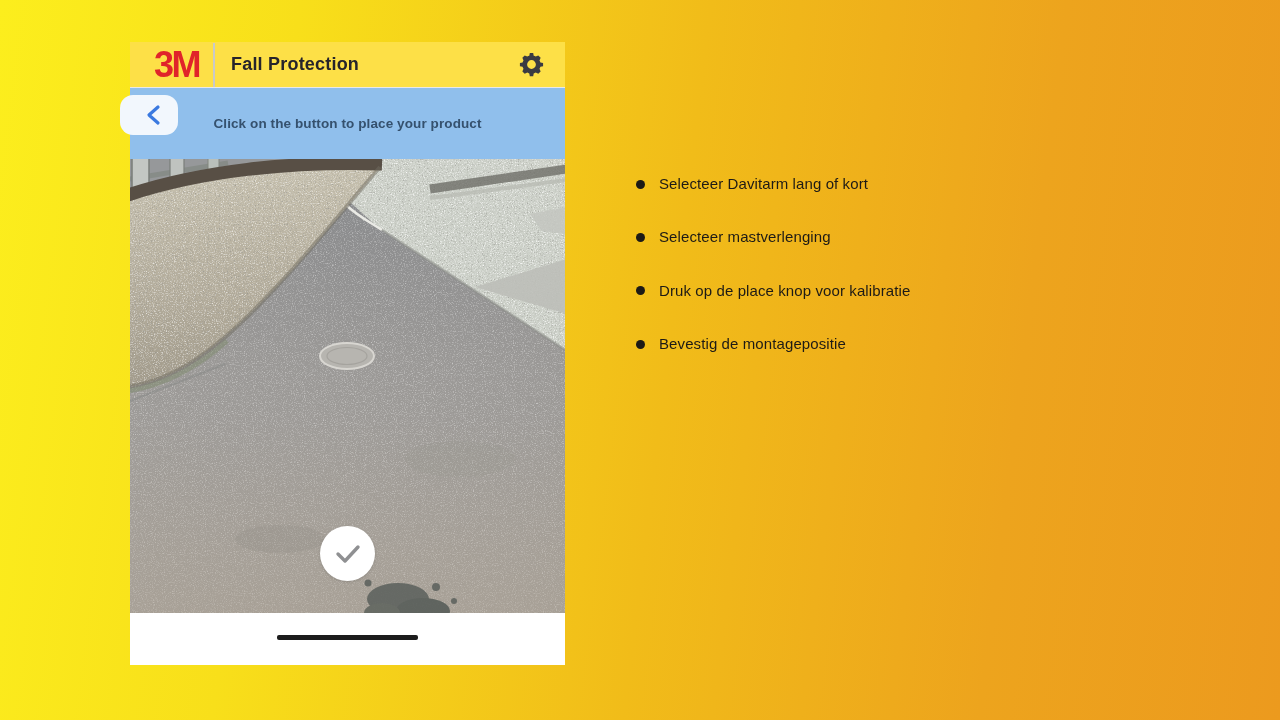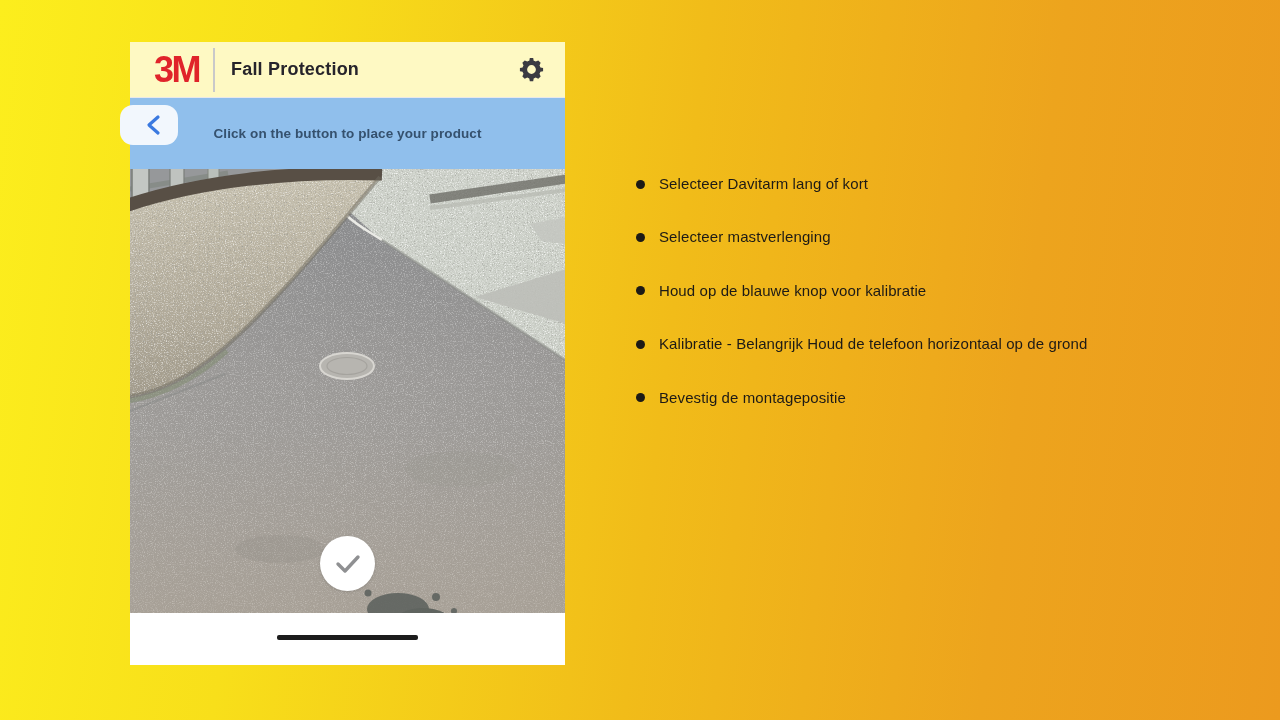"3M" .app-header { background: #fef9c3 -> #fde047; height: 56px -> 46px }
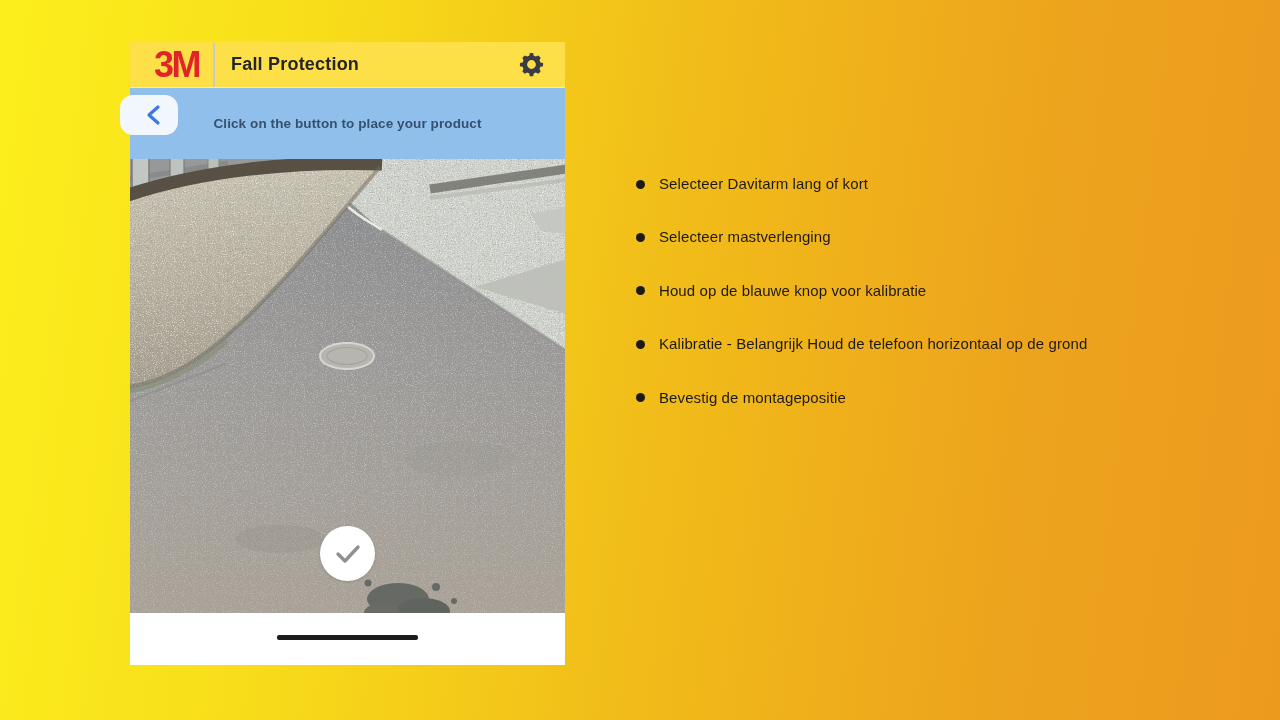"Houd op de blauwe knop" span.li-text { text: Houd op de blauwe -> Druk op de place }
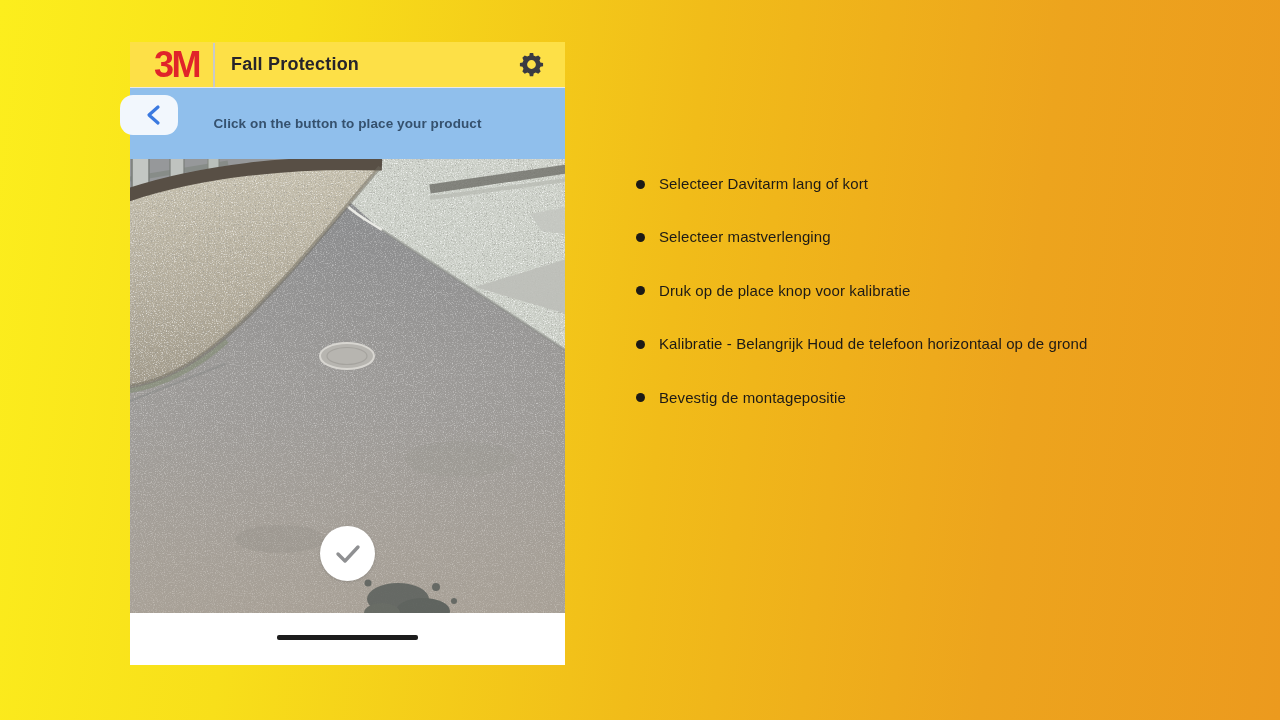"Kalibratie - Belangrijk Houd de" li { html: <li> <span></span> <span>Kalibratie - Belangrijk Houd de telefoon horizontaal op de grond</span> </li> -> none }
